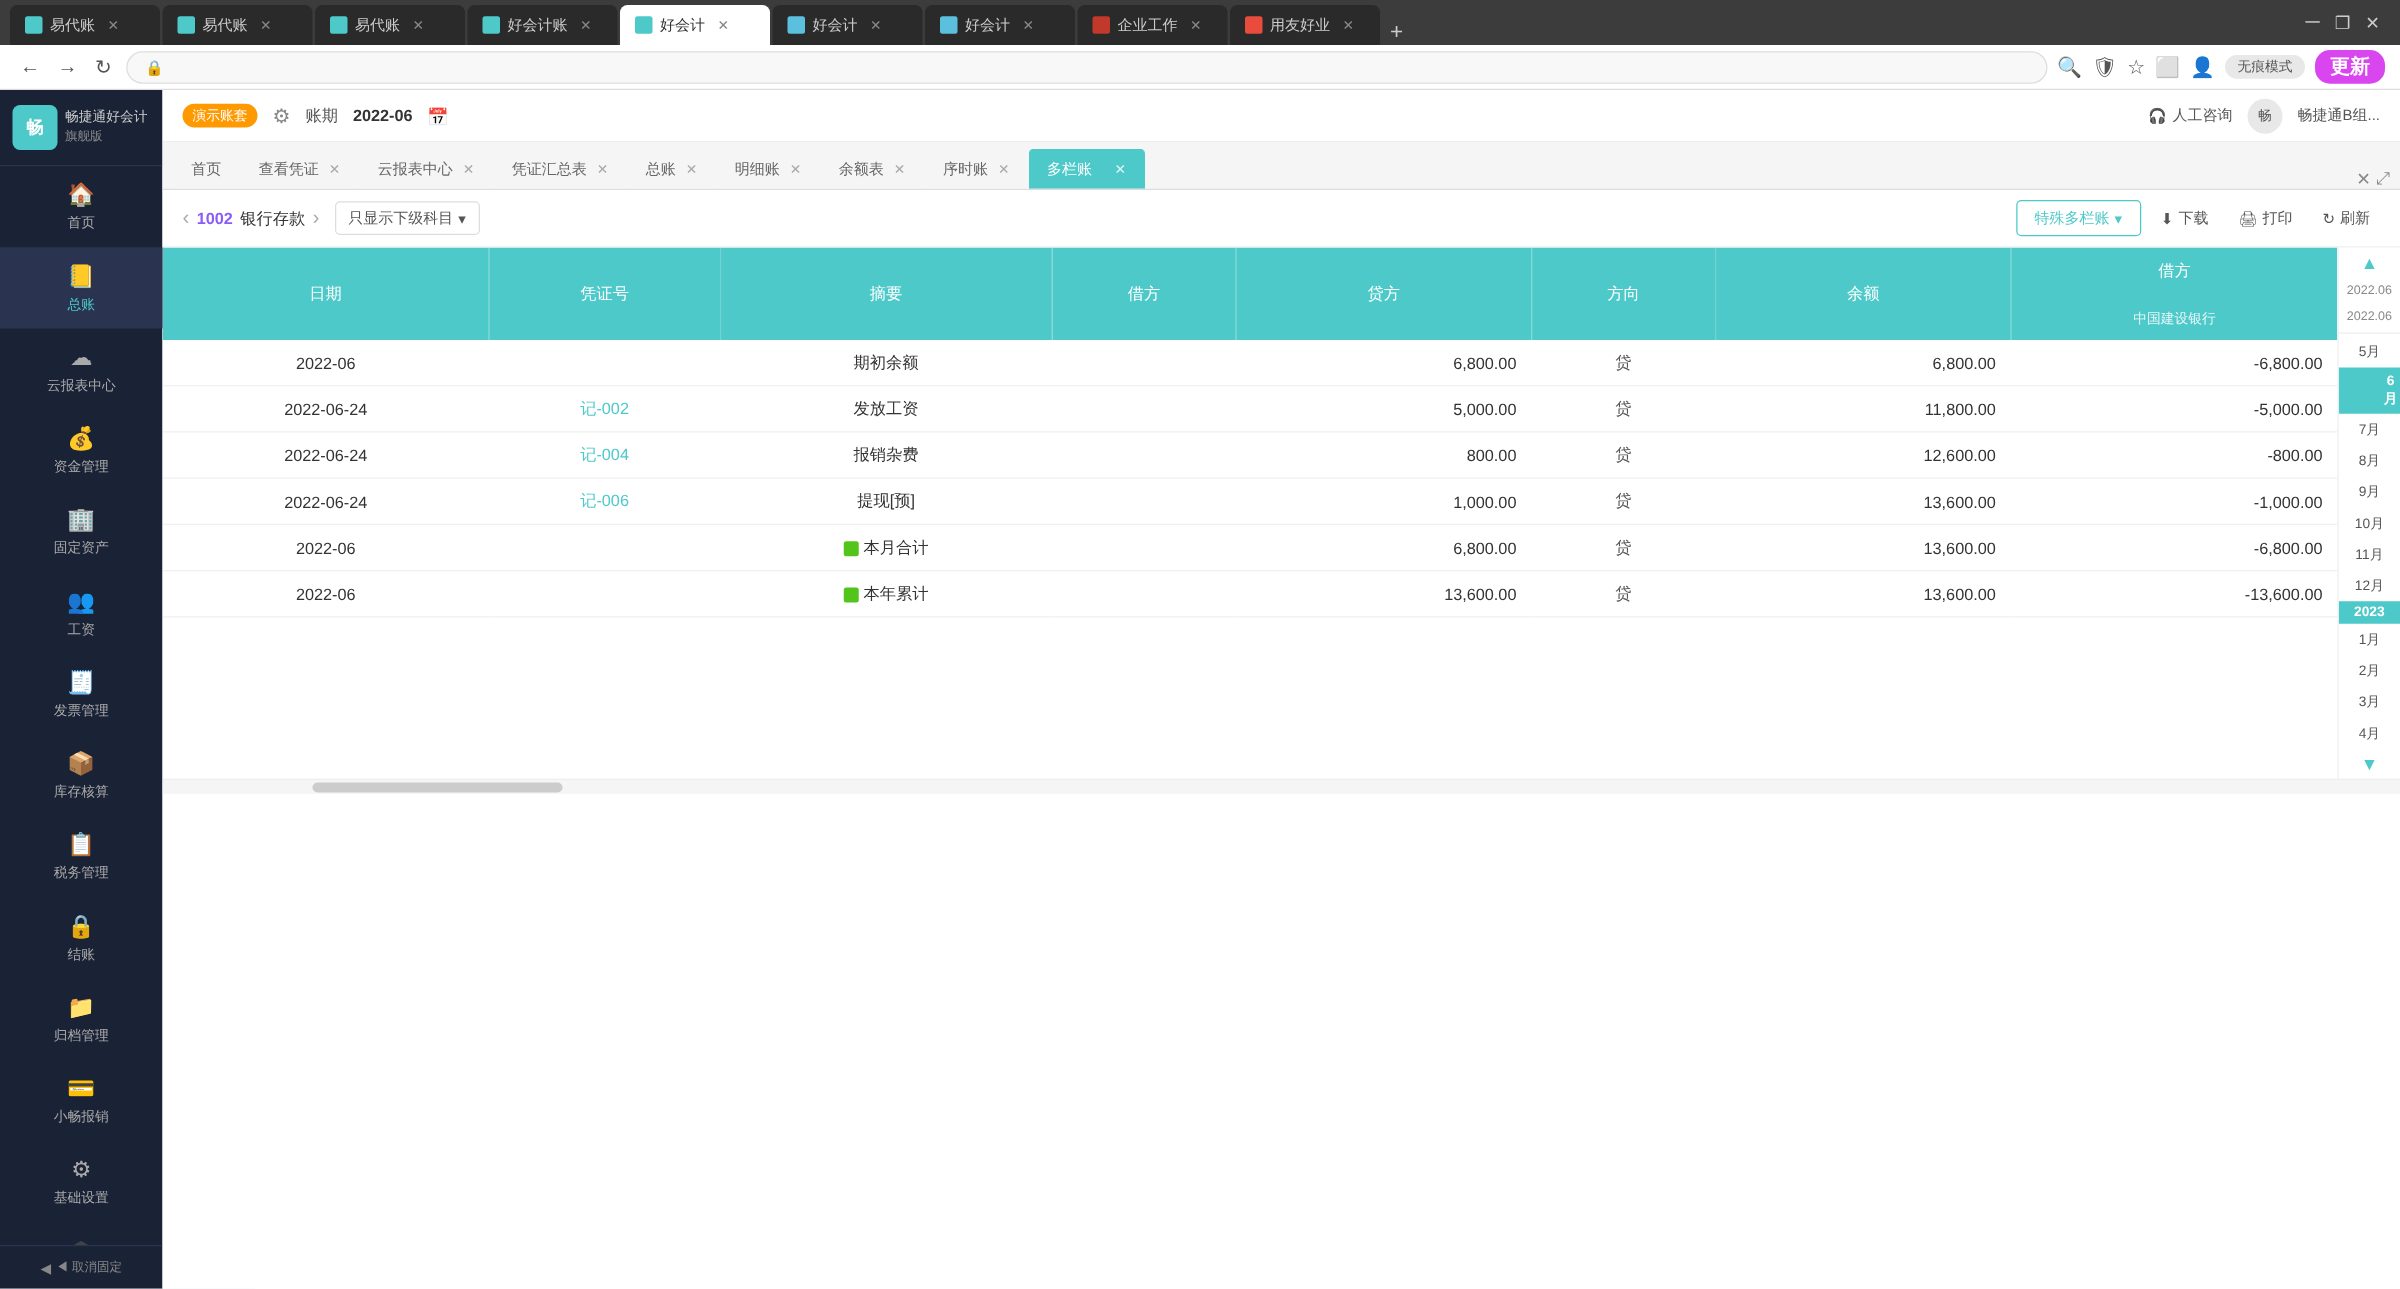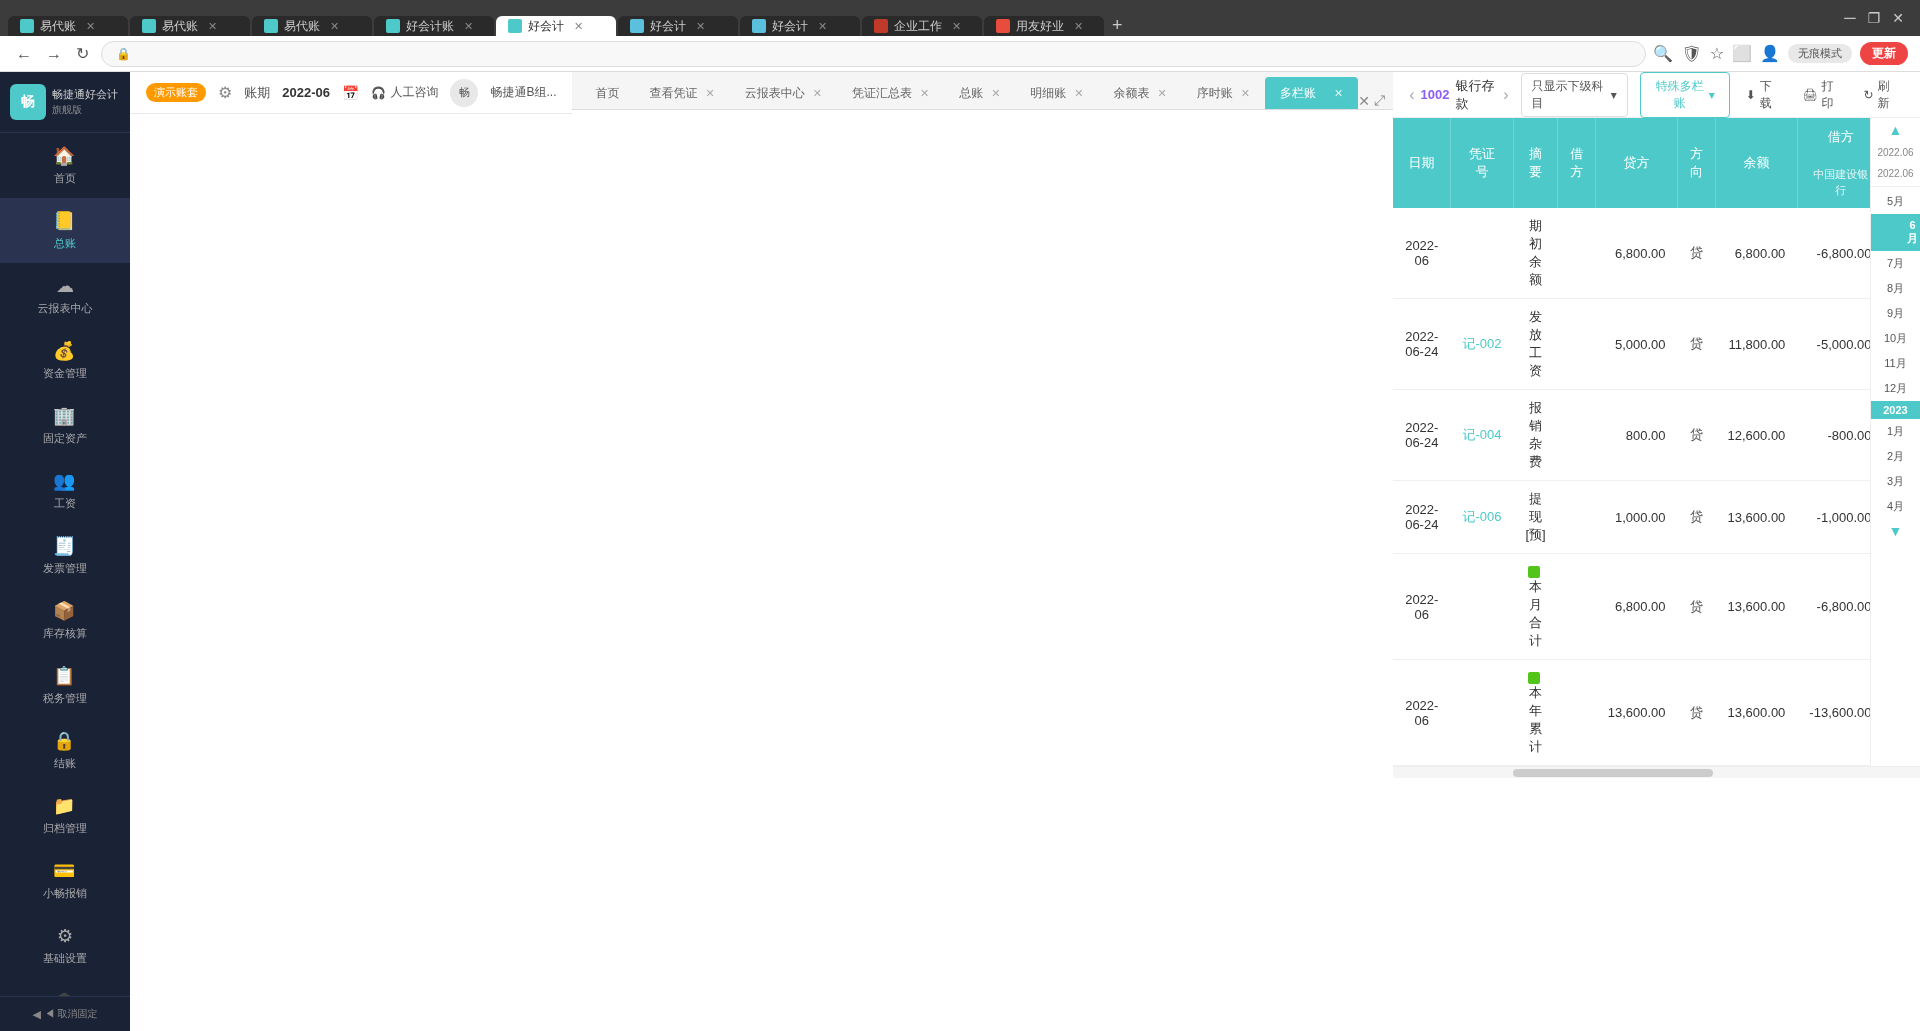"易代账" .tab { height: 20px -> 32px }
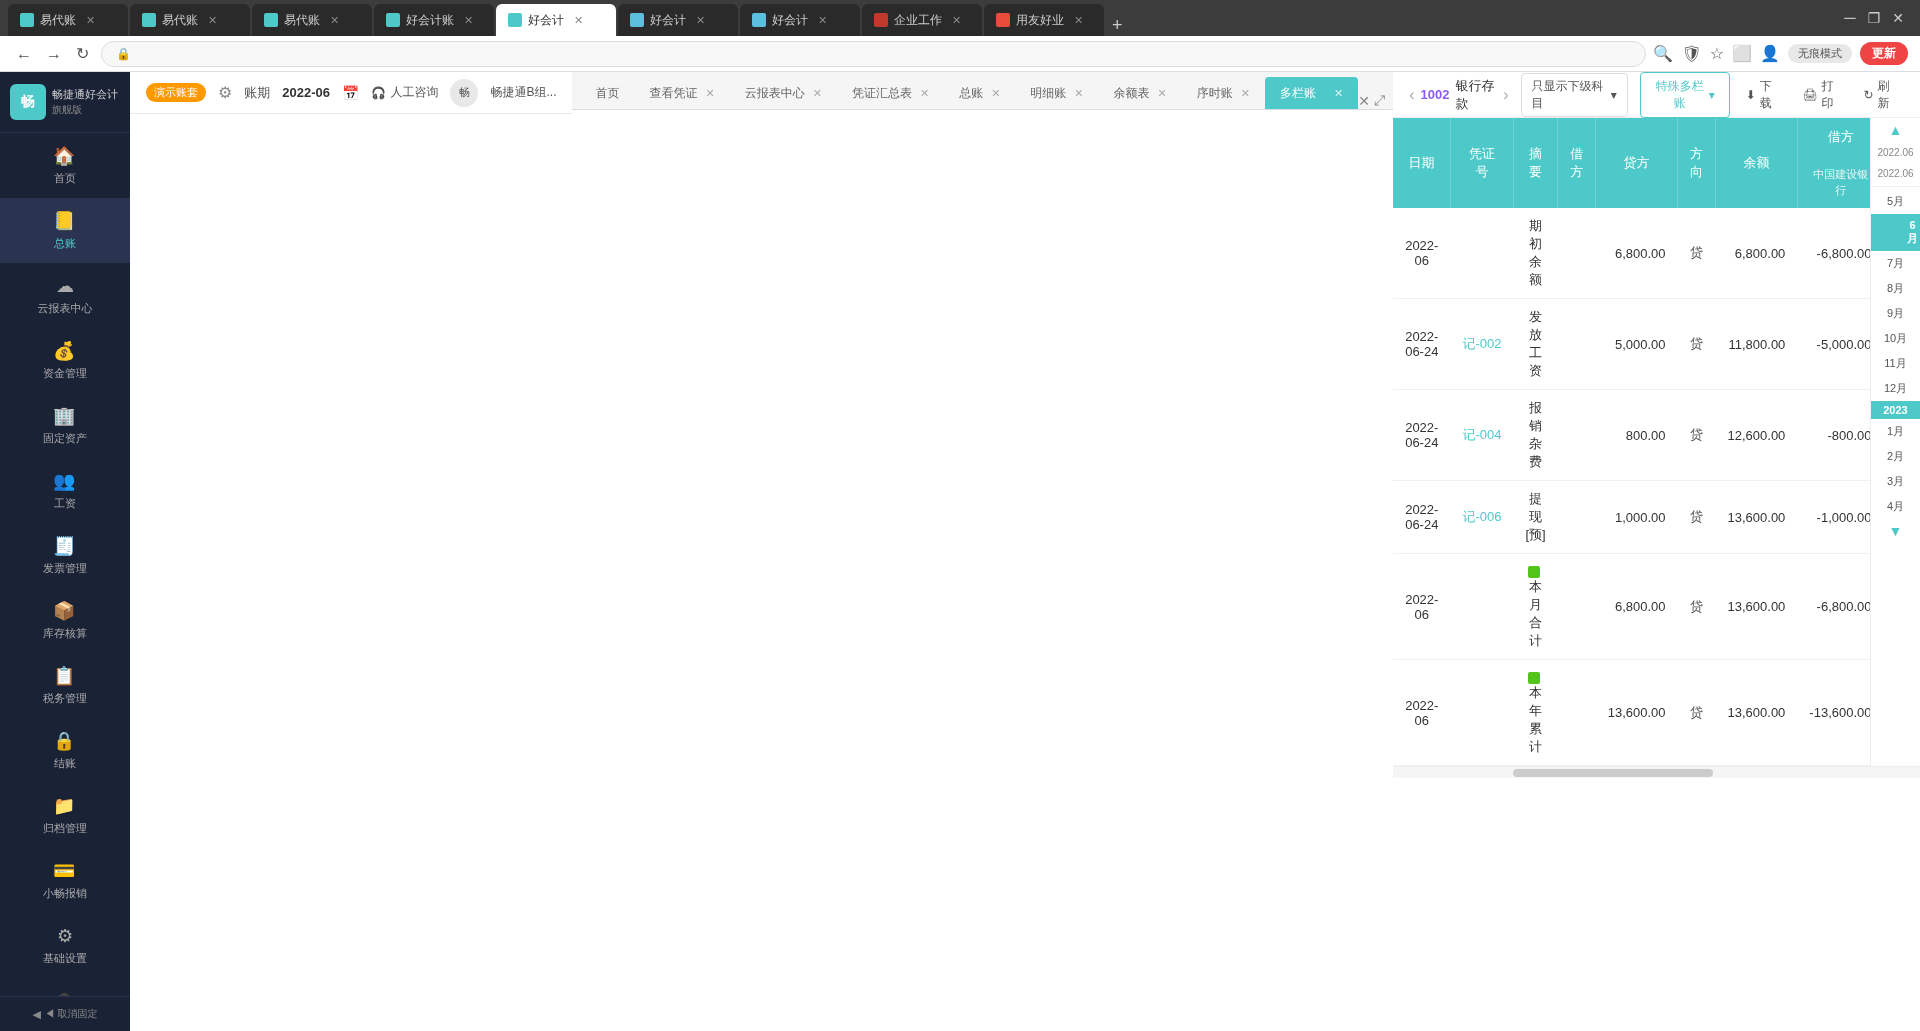"更新" .update-btn { background: #ef4444 -> #d946ef; font-size: 12px -> 16px }
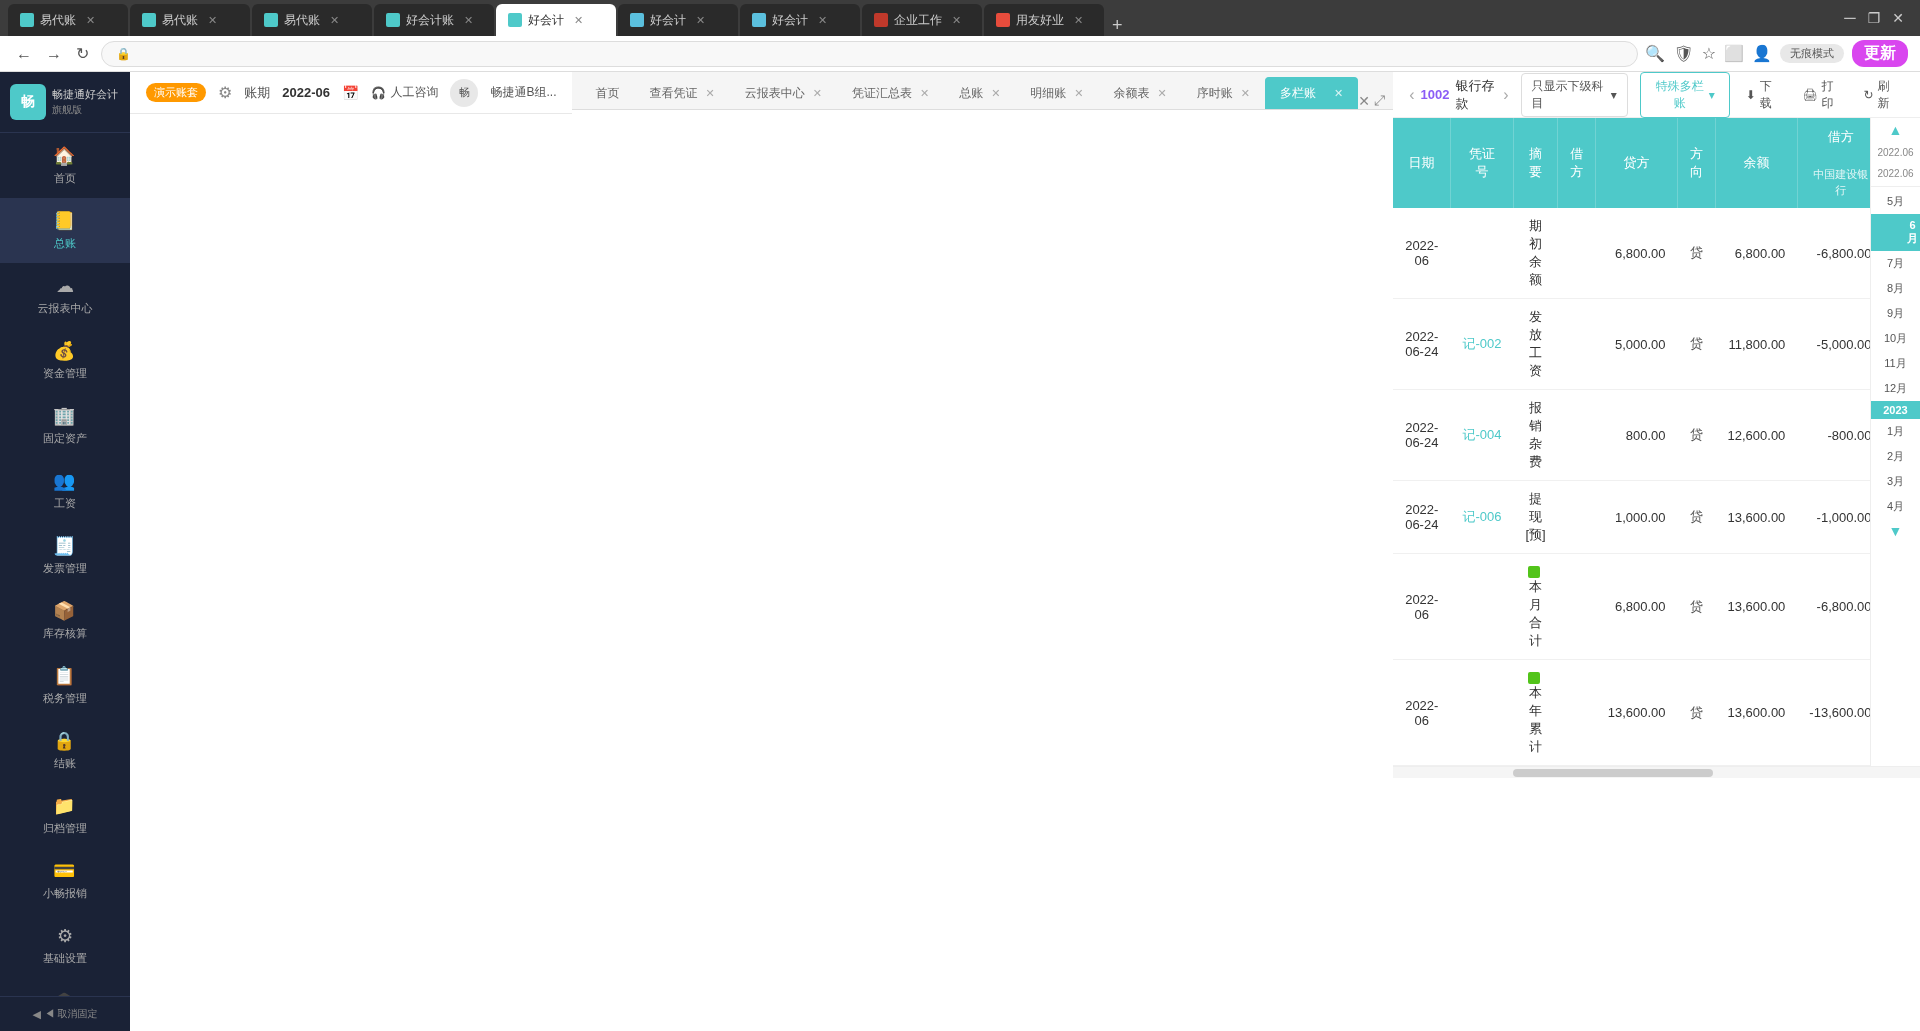"演示账套" .main-content { flex-direction: none -> column }
